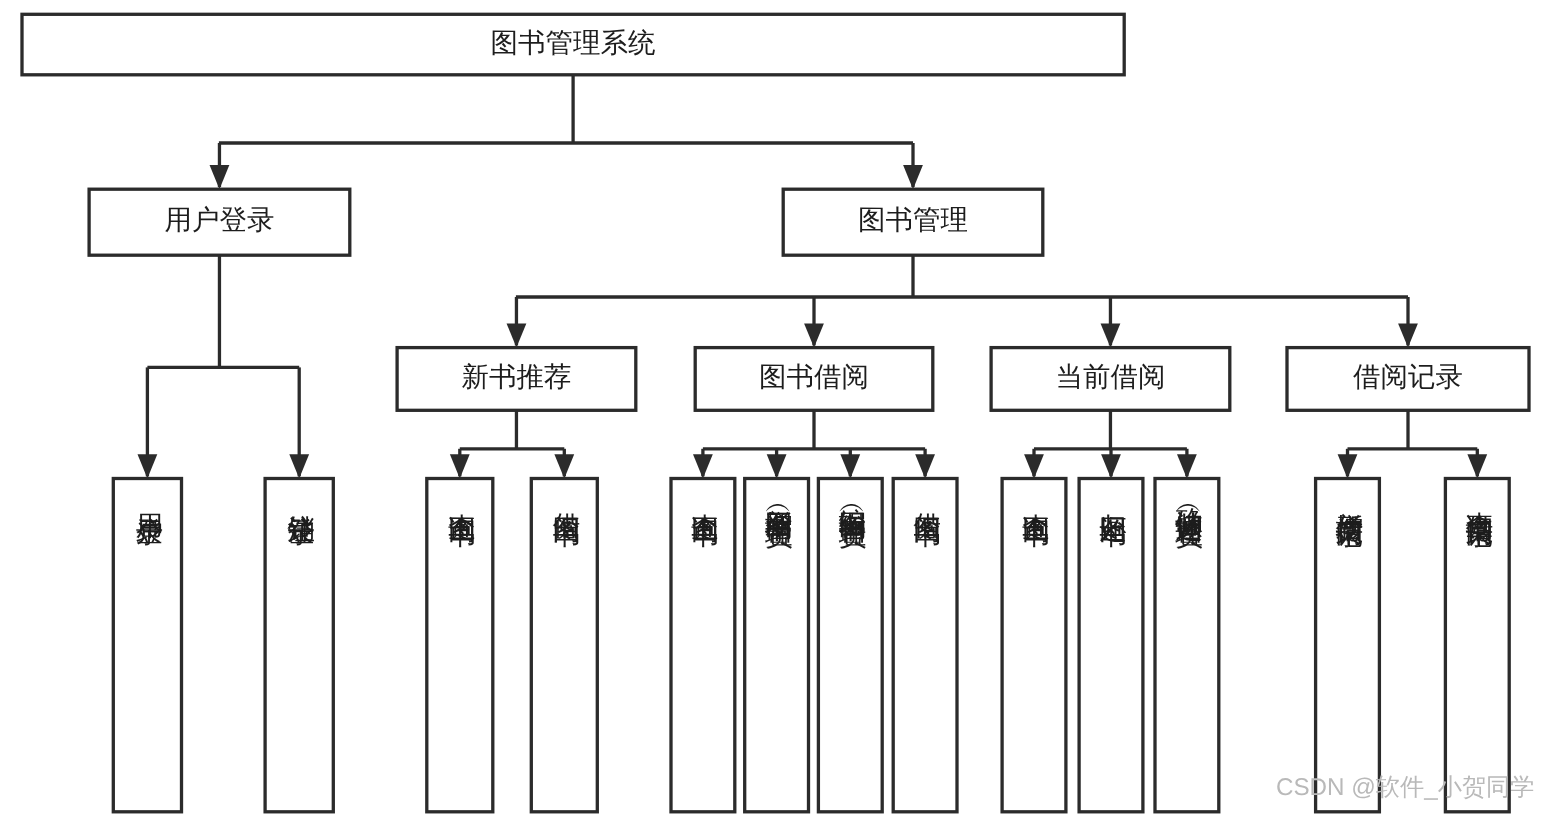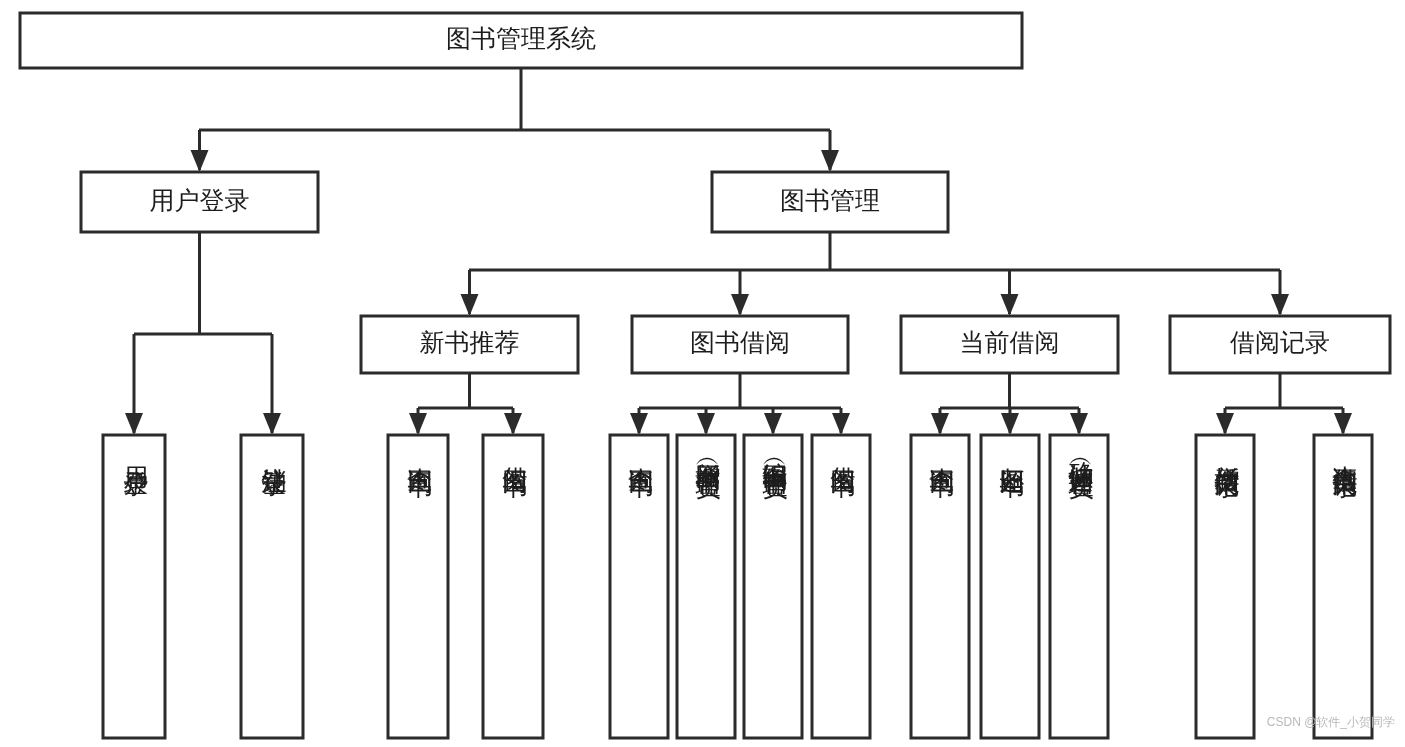"CSDN @软件_小贺同学" .watermark-text { font-size: 12px -> 22px }
